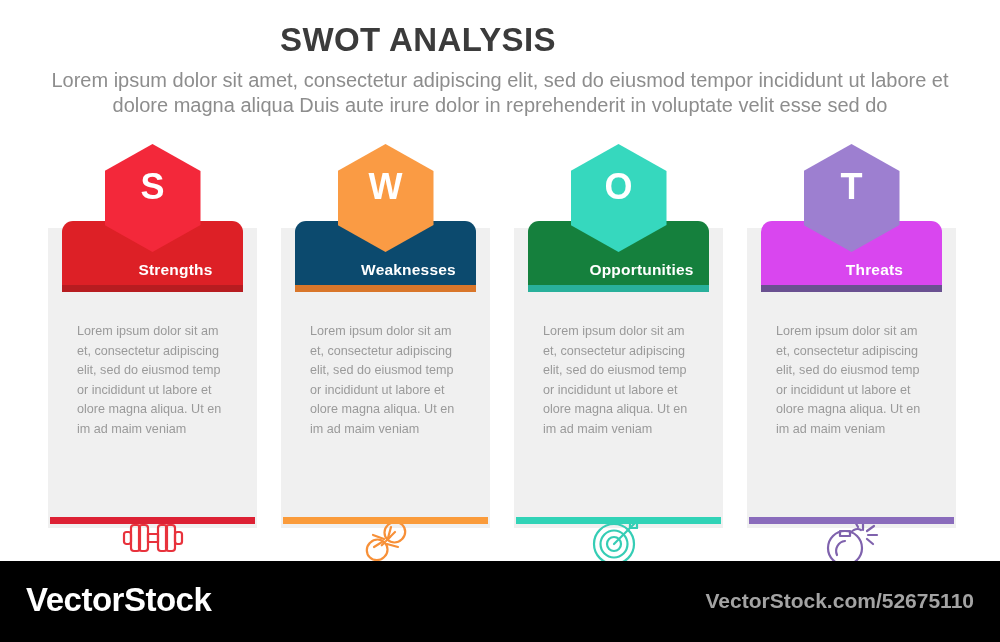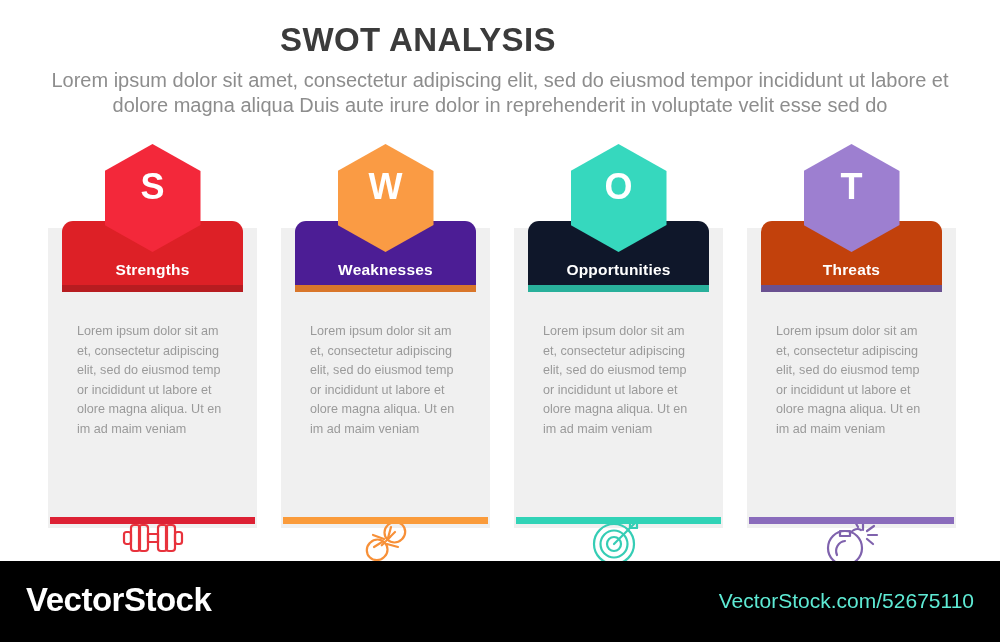"Strengths" .card-header-label { padding-left: none -> 23px }
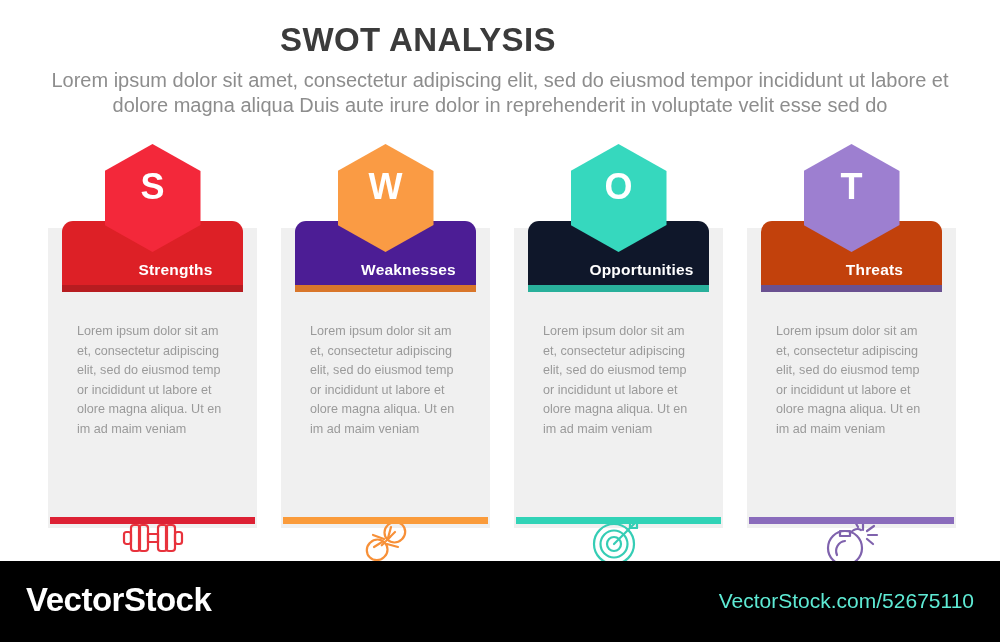"Weaknesses" div.card-header { background: #4c1d95 -> #0c4a6e }
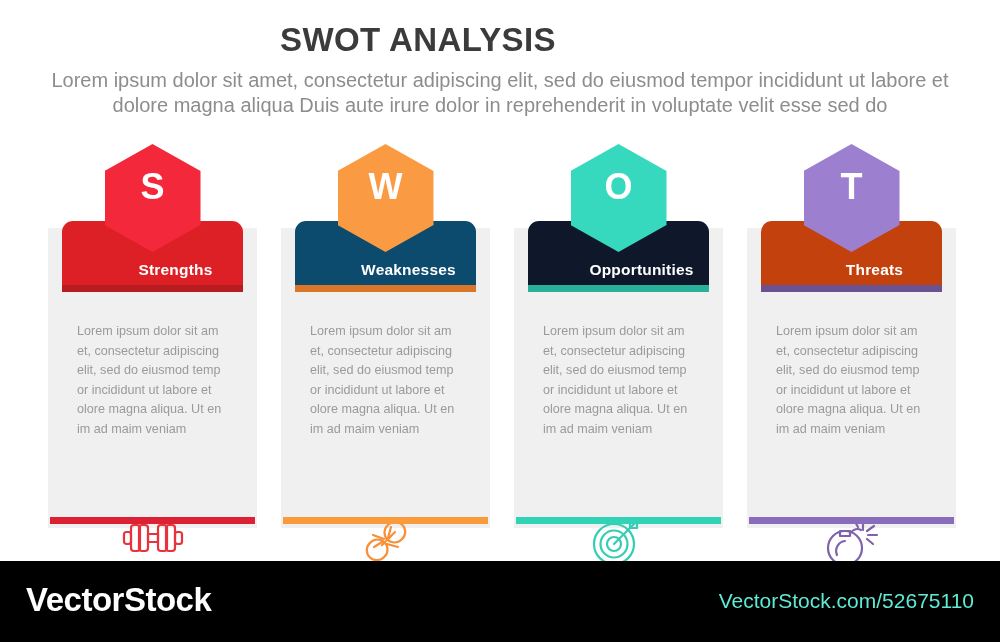"Opportunities" div.card-header { background: #0f172a -> #15803d }
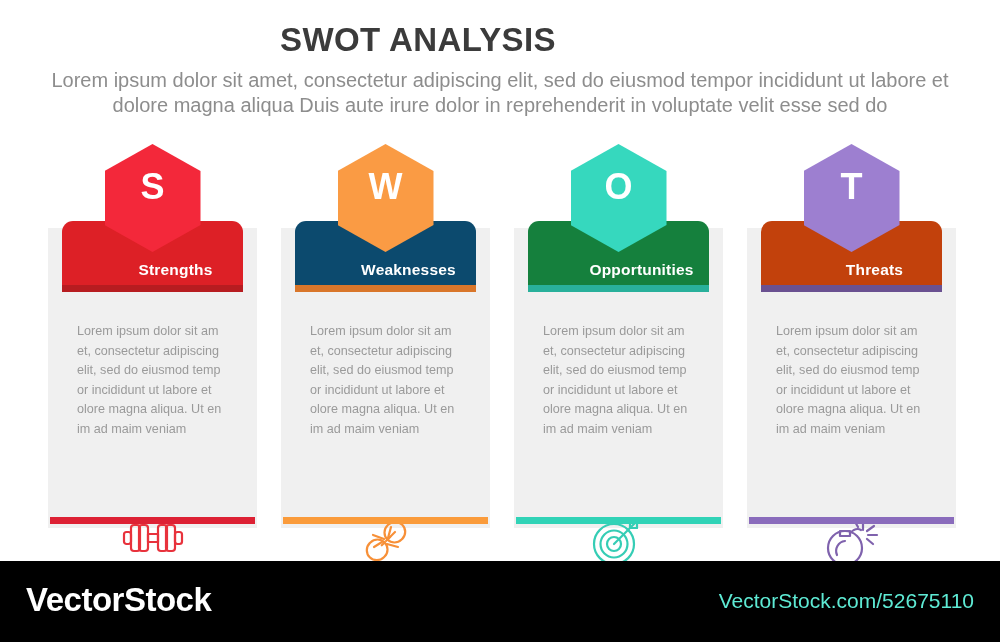"Threats" div.card-header { background: #c2410c -> #d946ef }
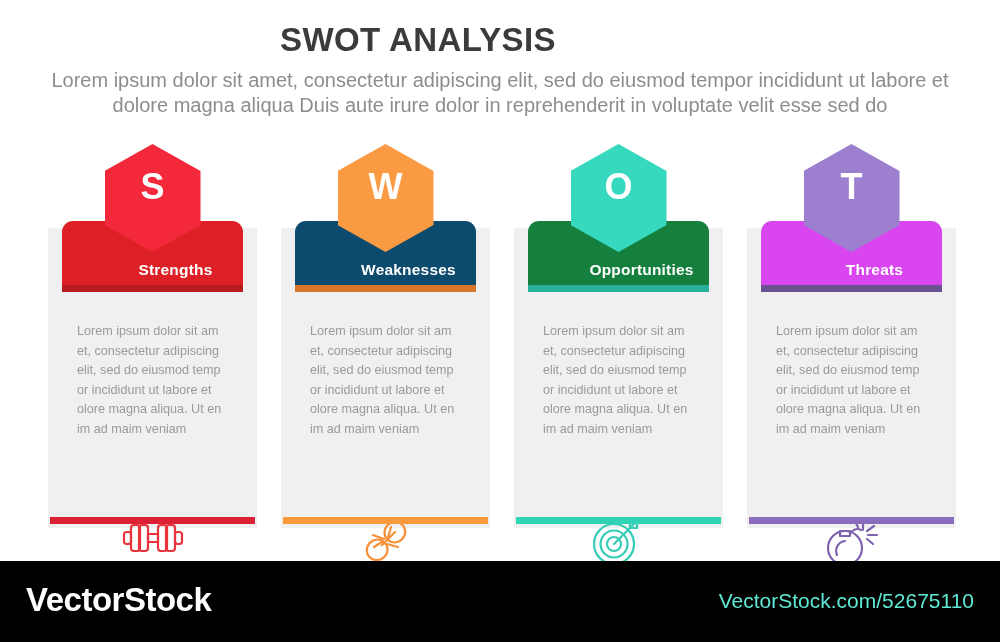"VectorStock.com/52675110" #footer-url { color: #5eead4 -> #a3a3a3; font-weight: none -> bold }
